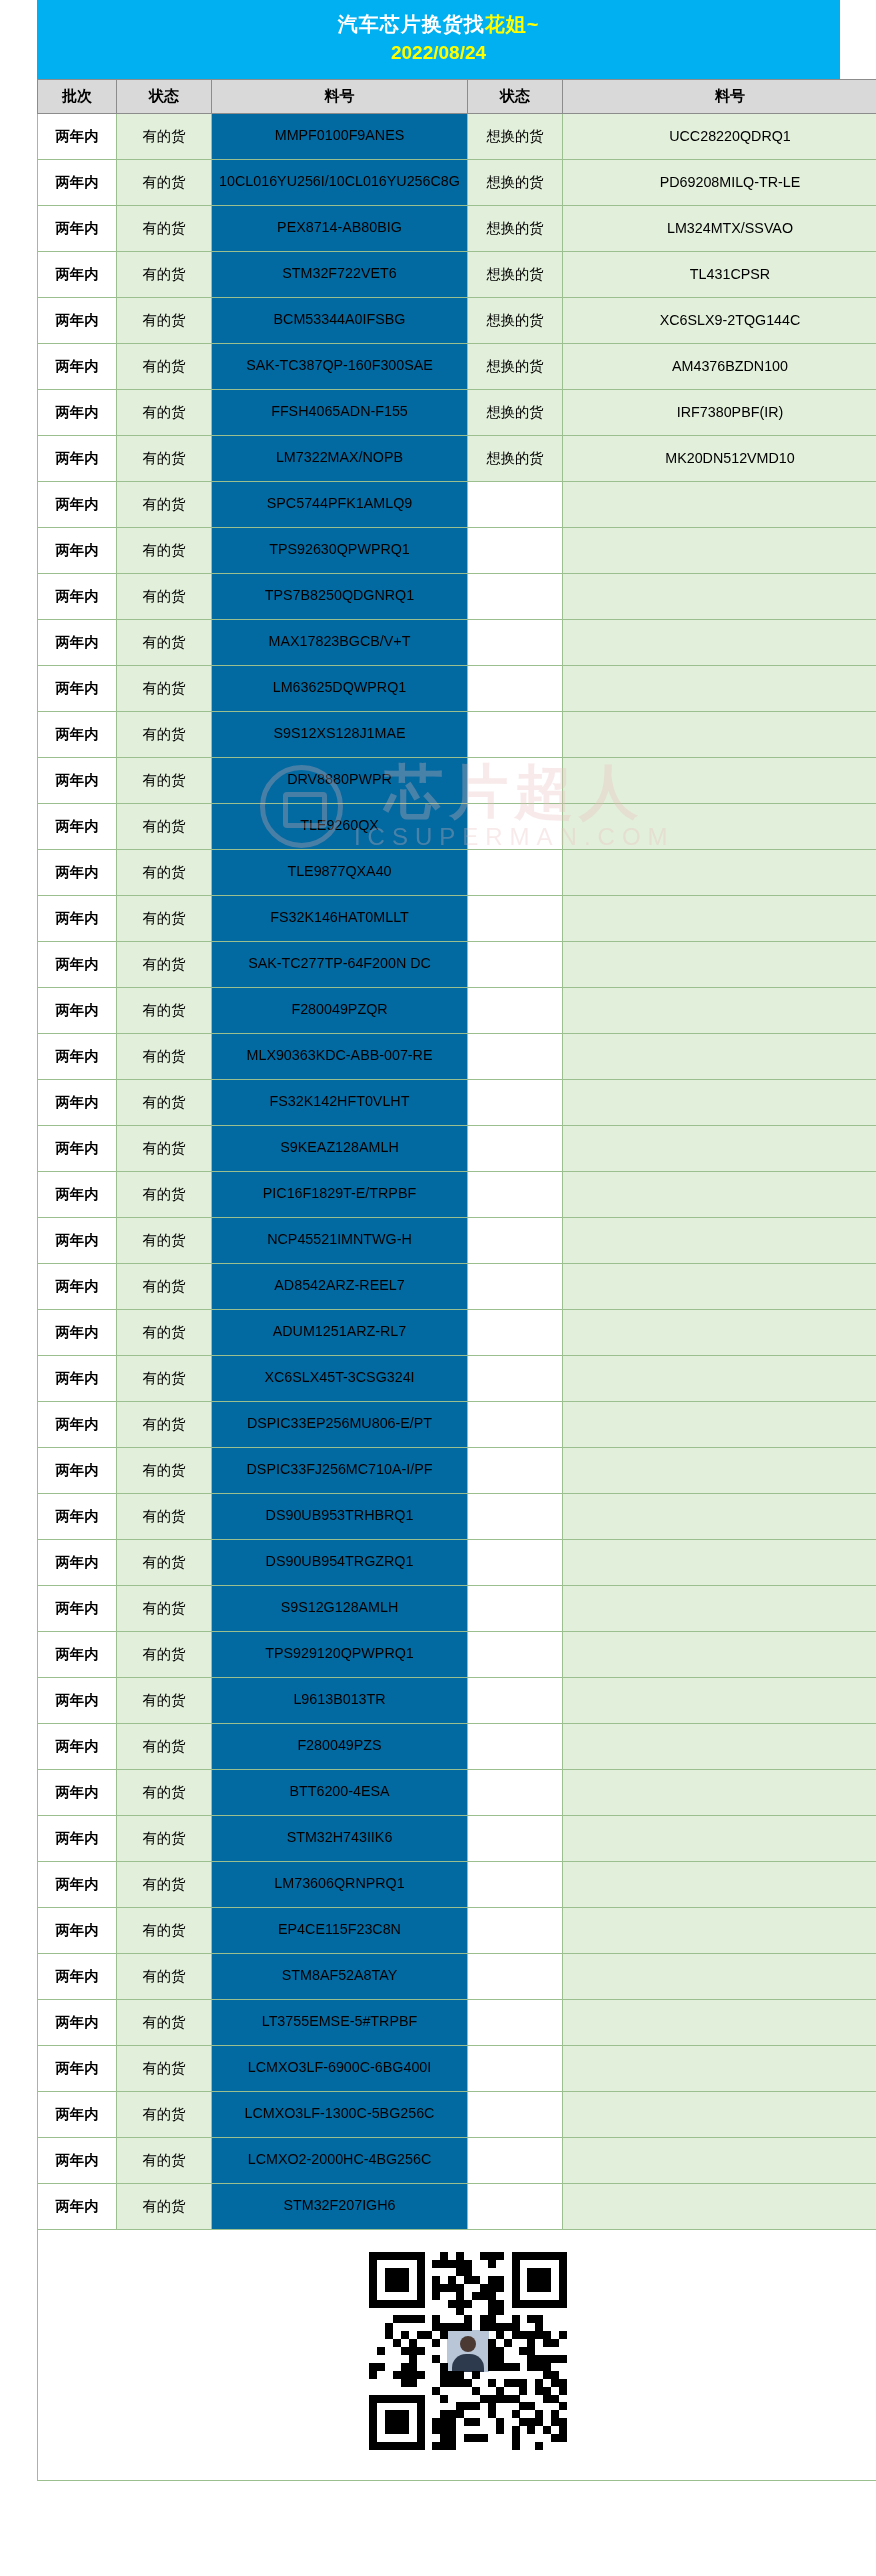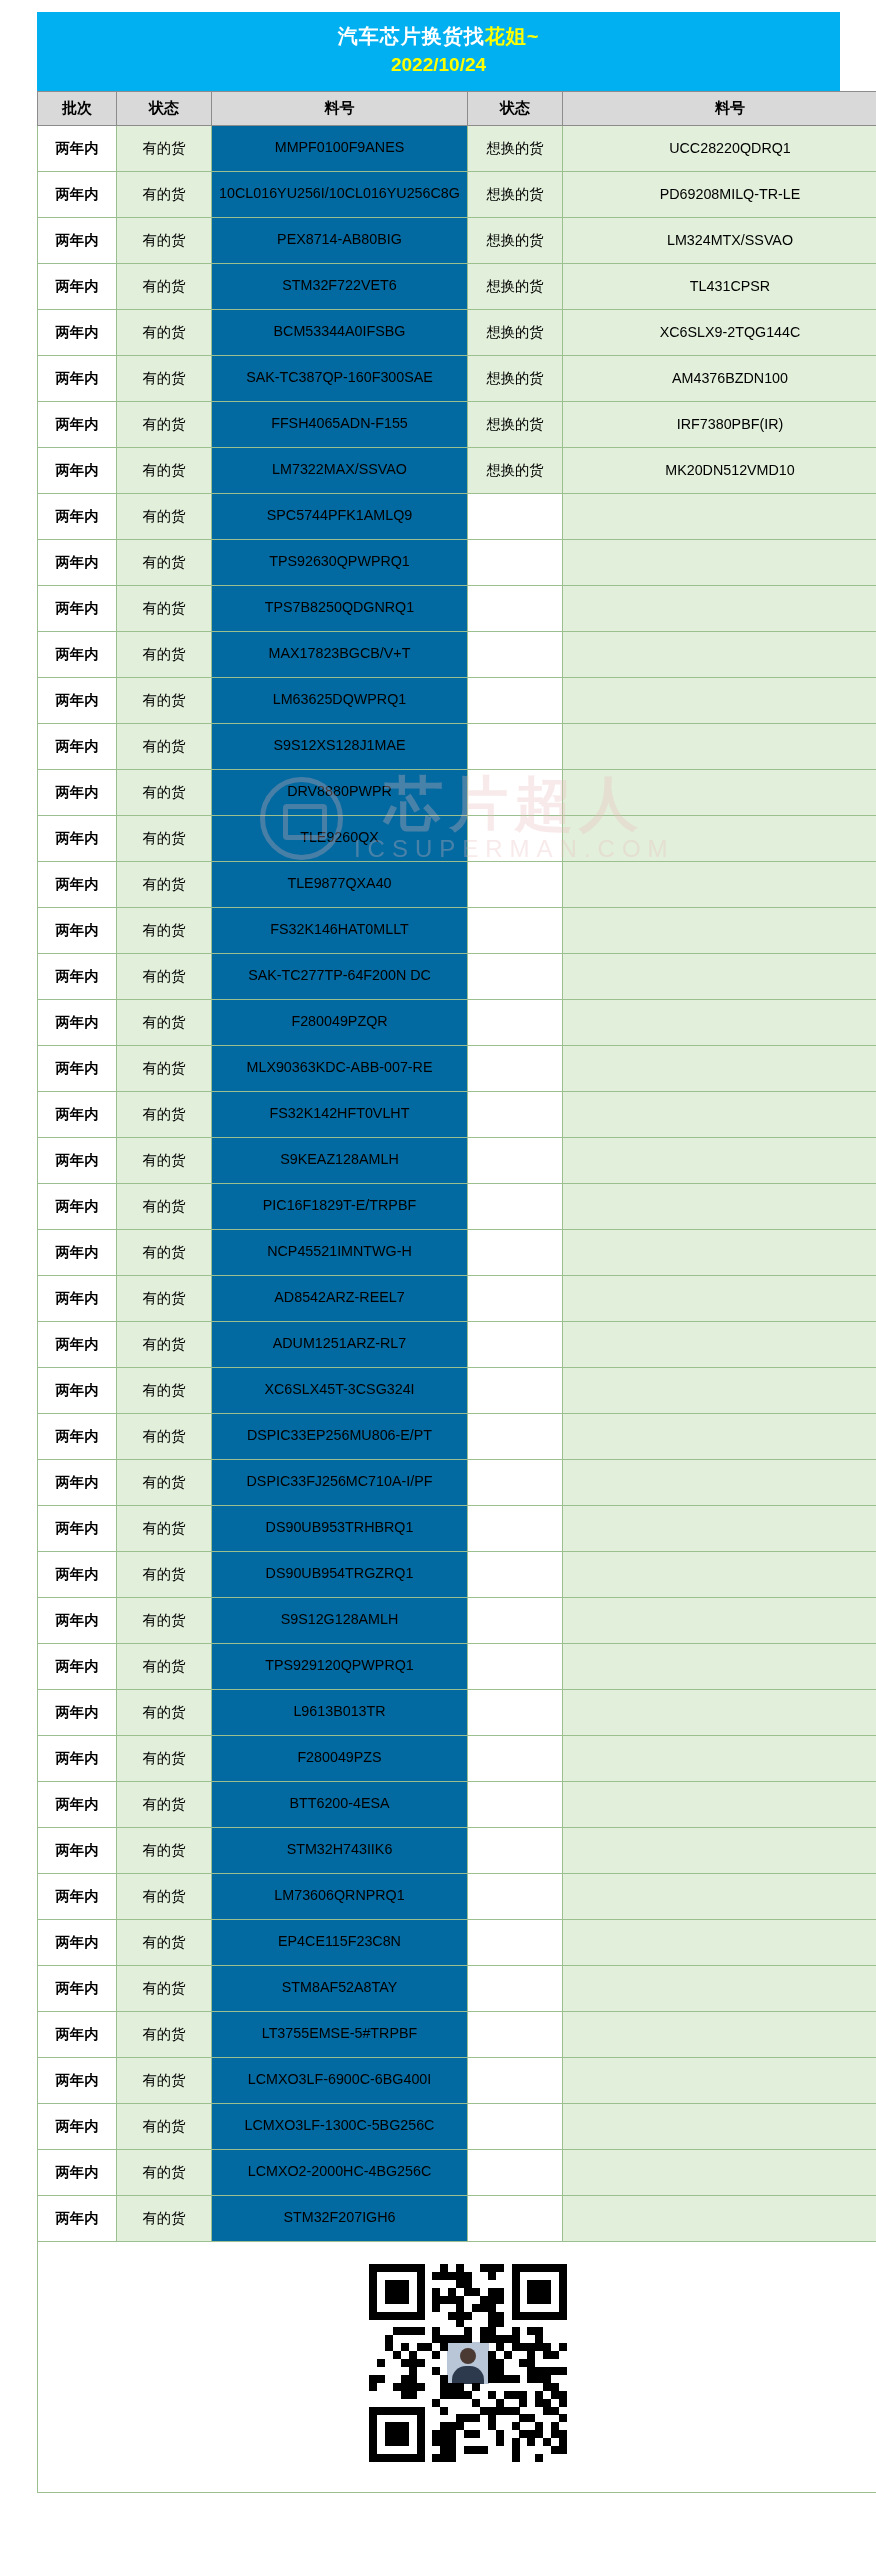"汽车芯片换货找花姐~" .page { margin: 12px auto -> 0 auto }
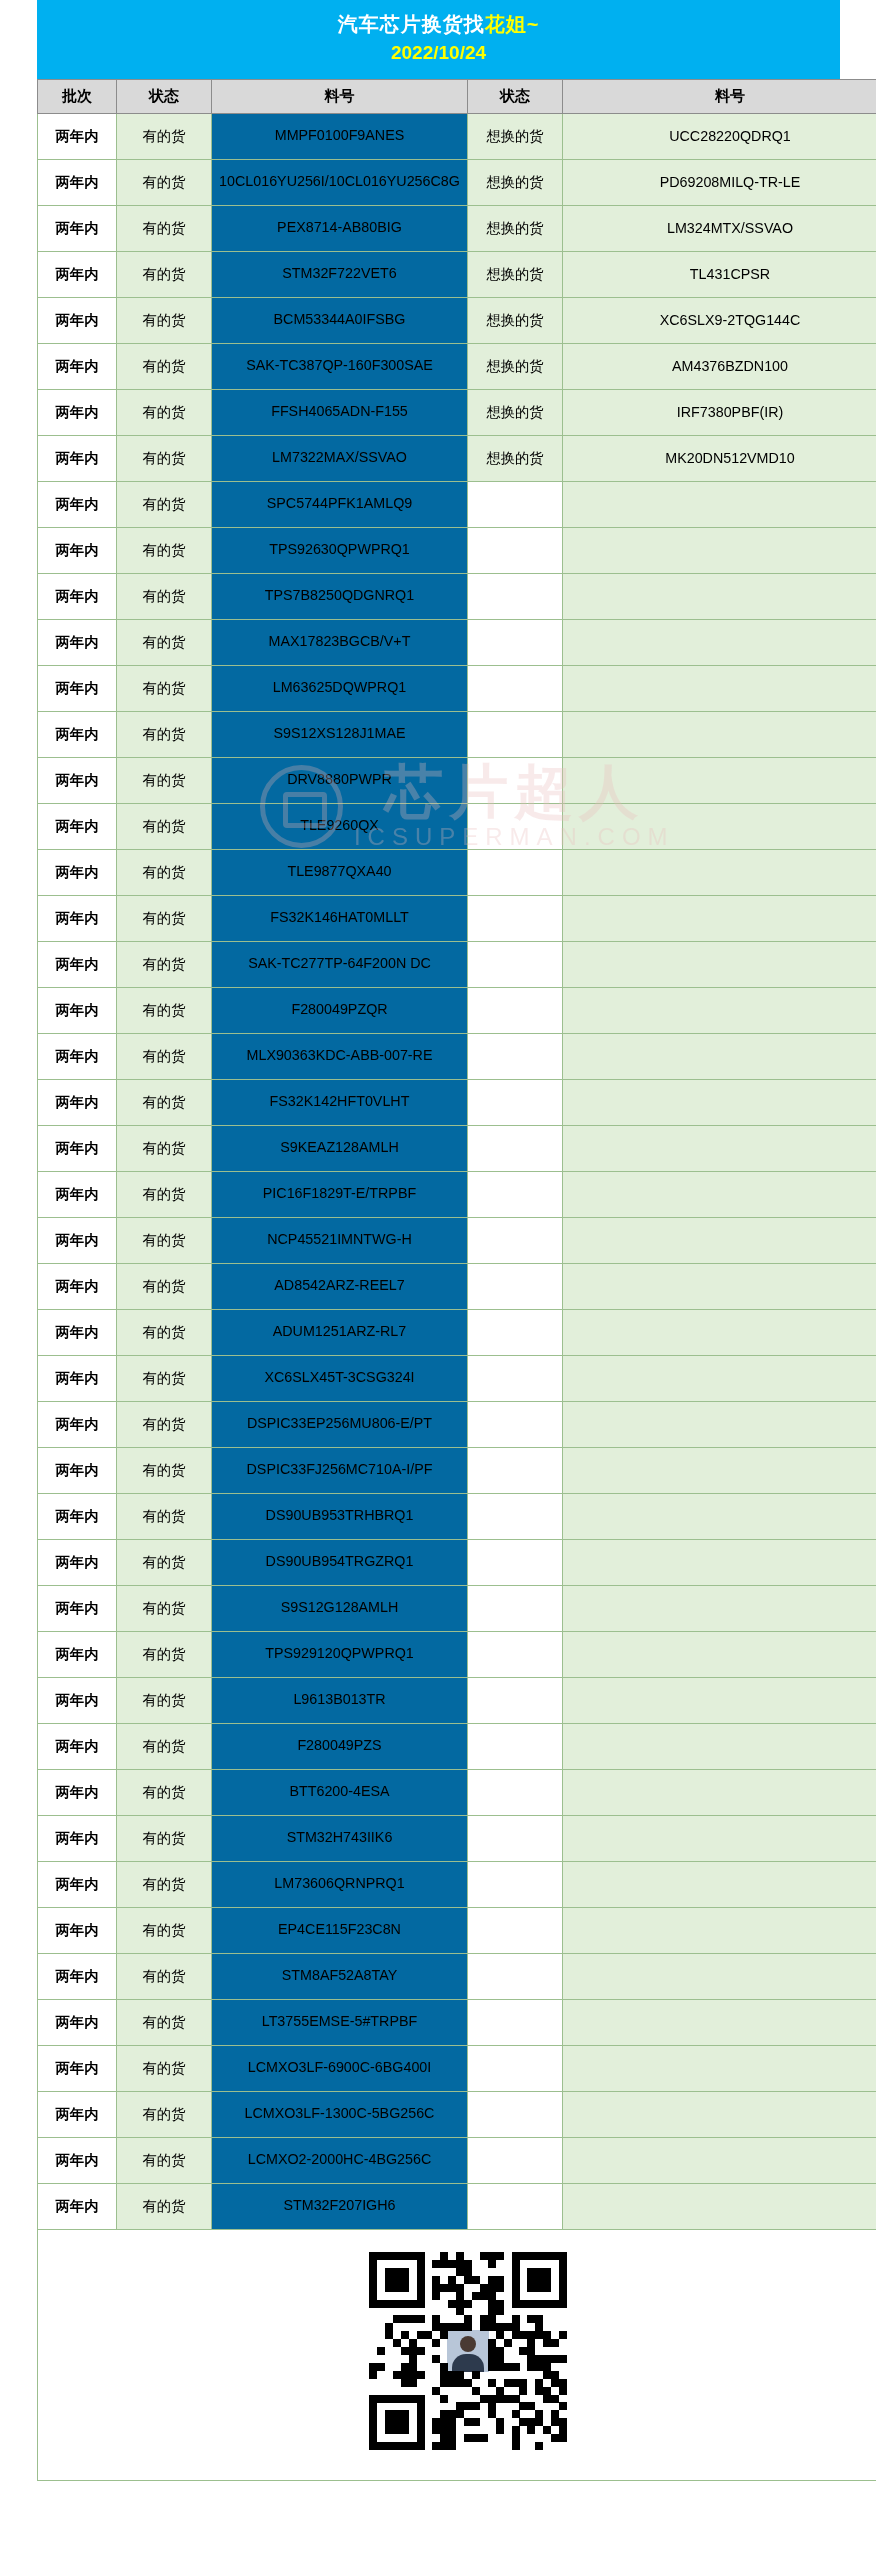"2022/10/24" div.line2 { text: 2022/10/24 -> 2022/08/24 }
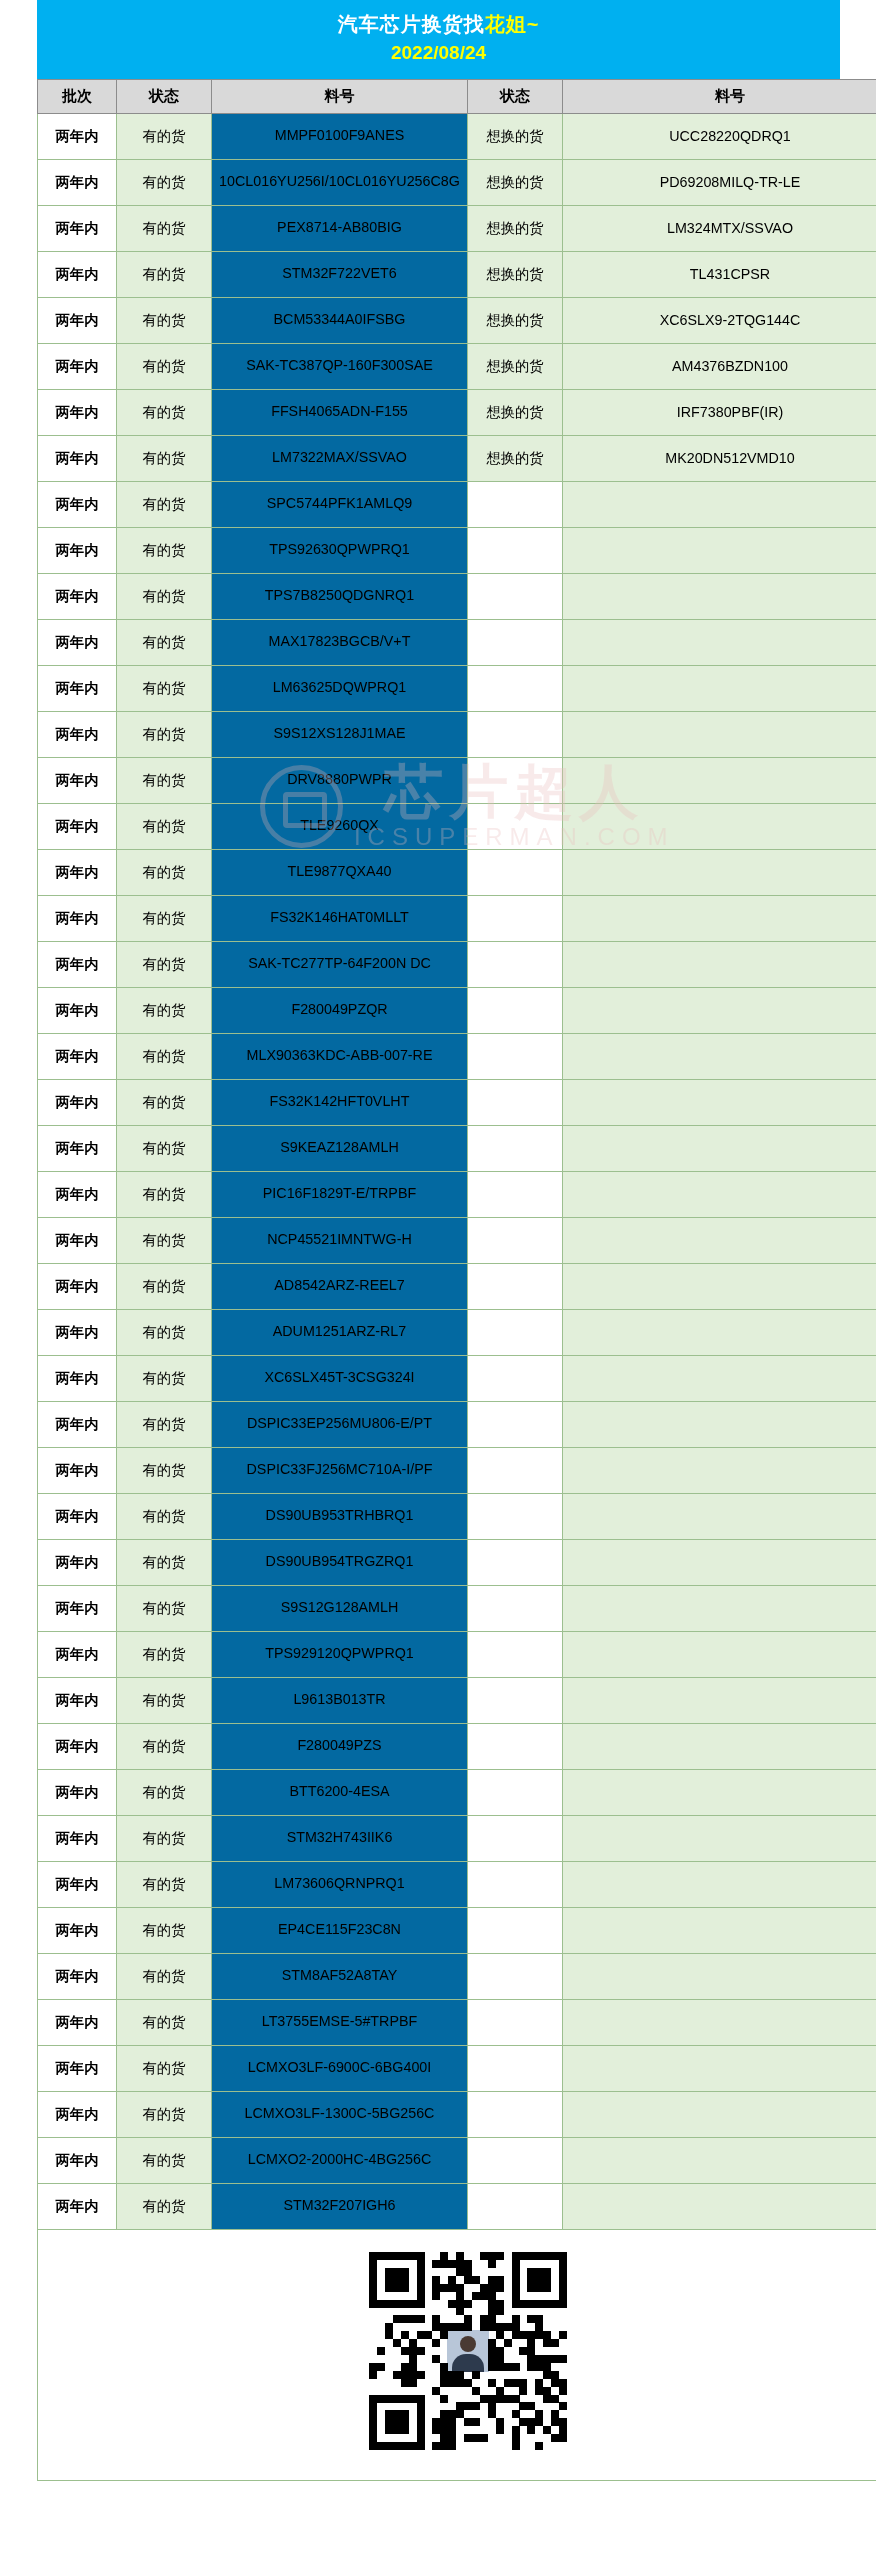"LM7322MAX/SSVAO" td.part { text: LM7322MAX/SSVAO -> LM7322MAX/NOPB }
